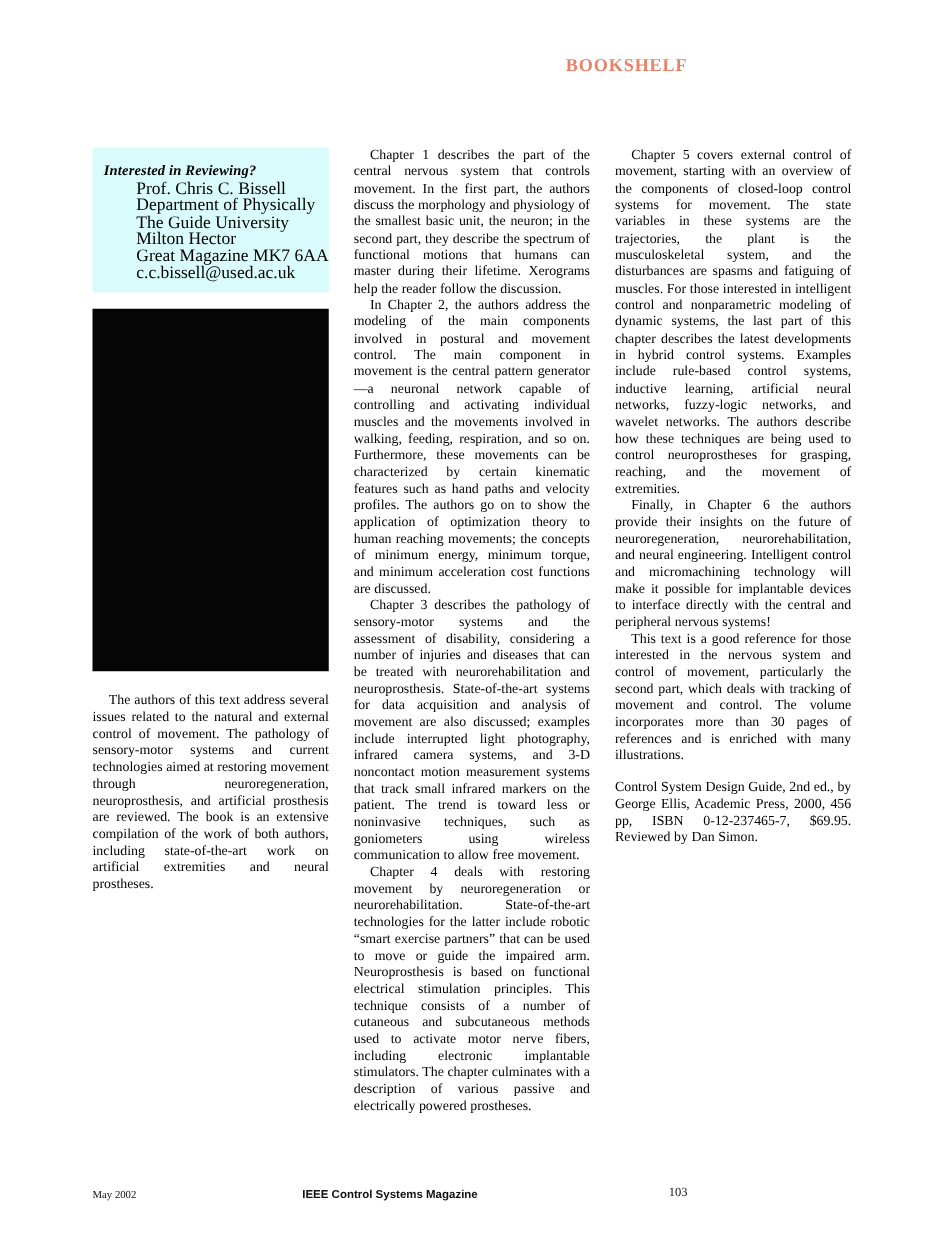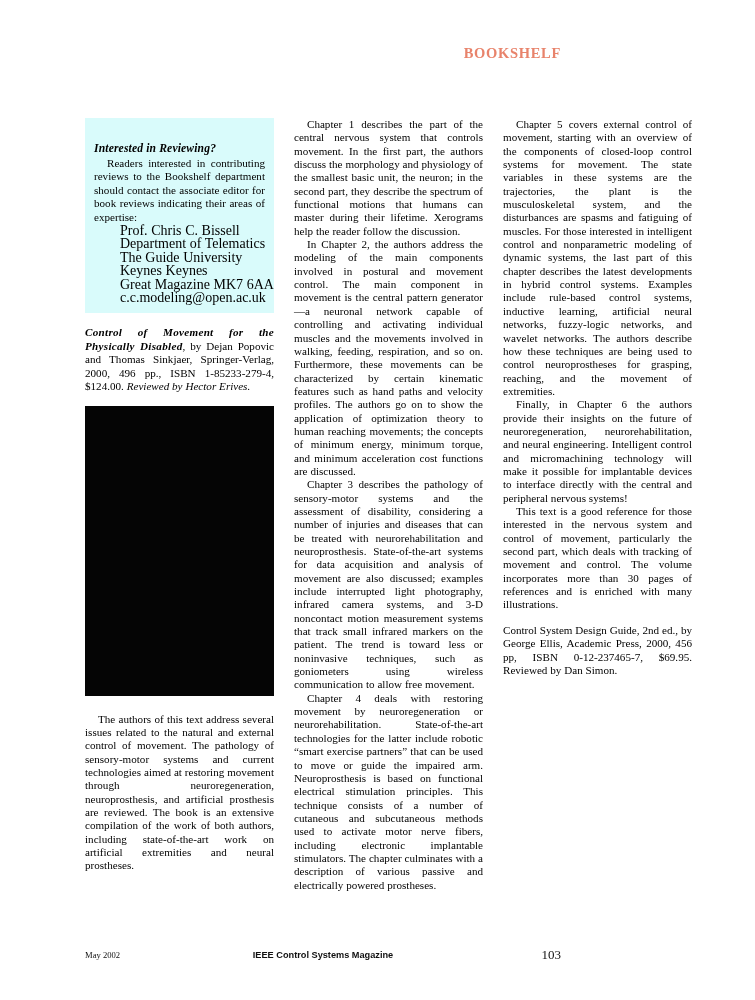"BOOKSHELF" .page { left: 11px -> 0 }
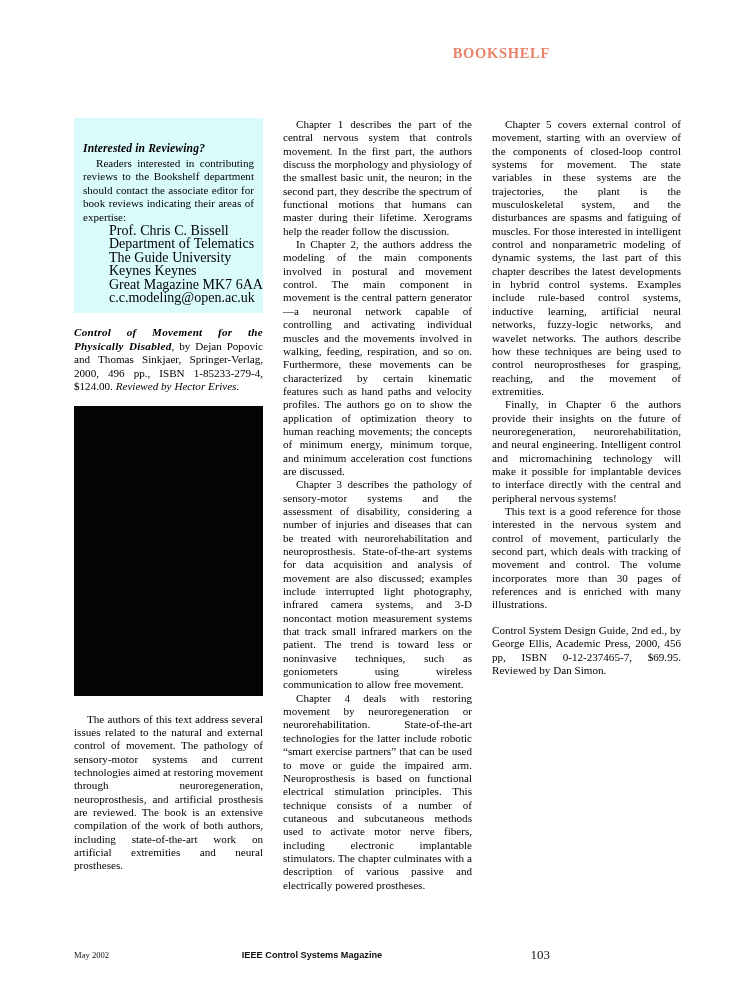"Interested in Reviewing?" .callout { padding: 24px 9px 9px 9px -> 12px 9px 9px 9px }
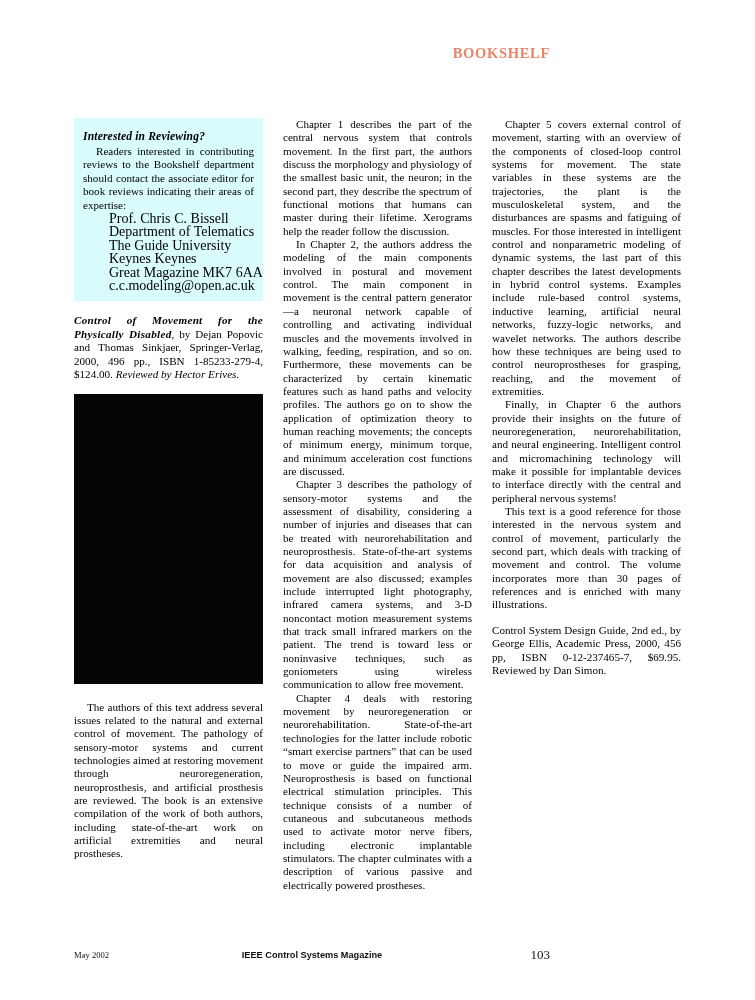"Readers interested in contributing" p { html: <p>Readers interested in contributing reviews to the Bookshelf department should contact the associate editor for book reviews indicating their areas of expertise:</p> -> none }
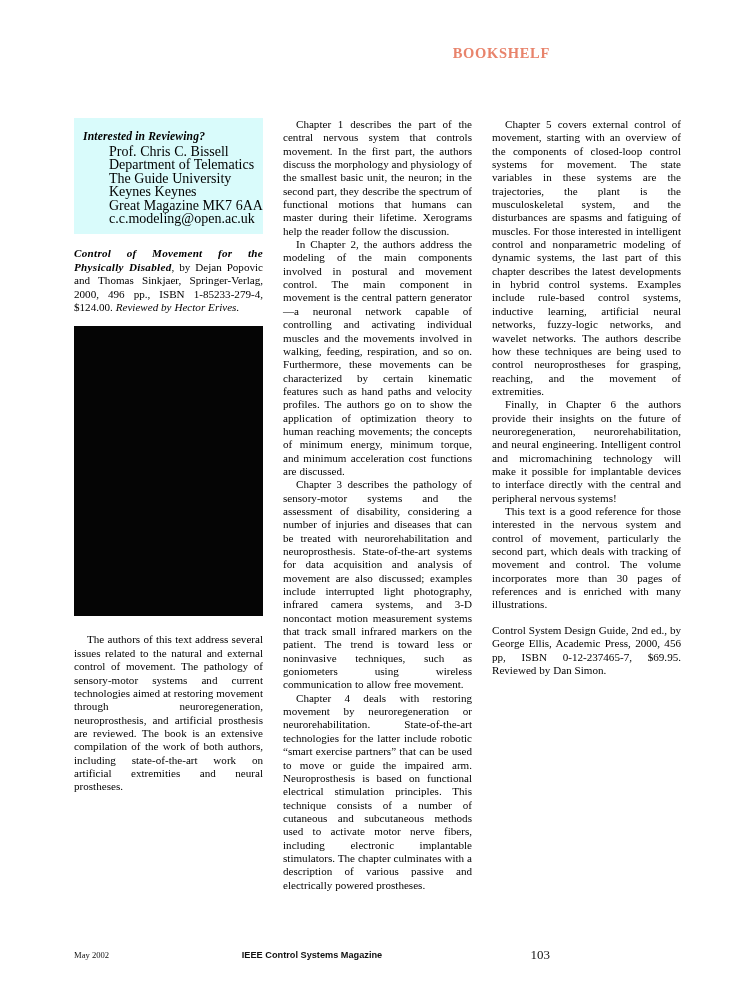"Department of Telematics" p.addr { text: Telematics -> Physically }
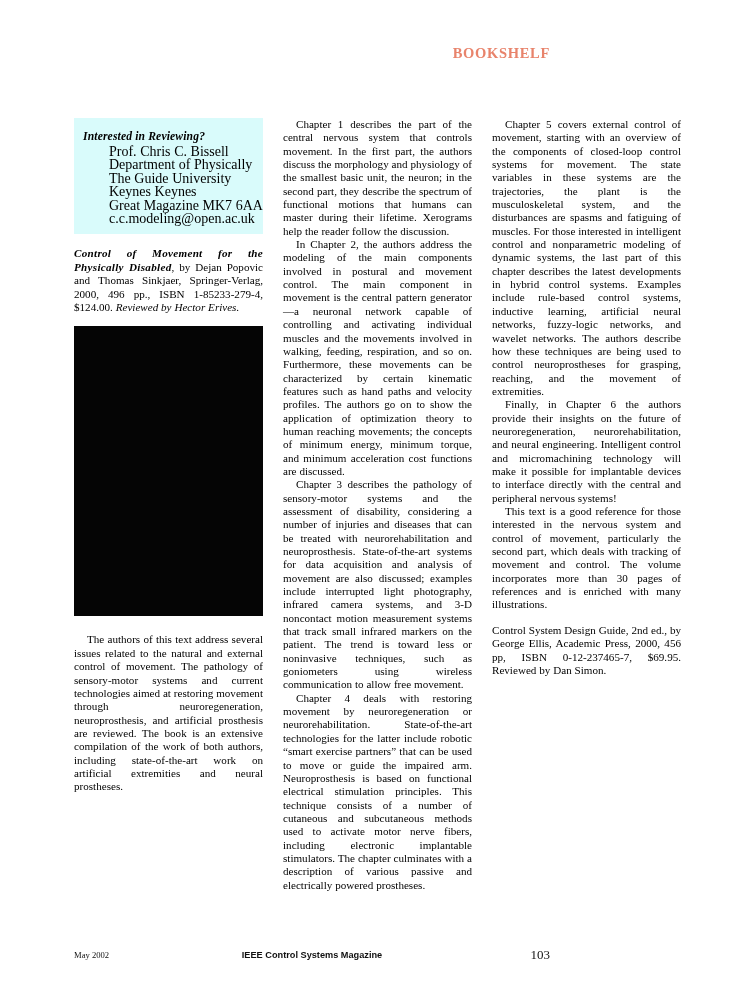"Keynes Keynes" p.addr { text: Keynes Keynes -> Milton Hector }
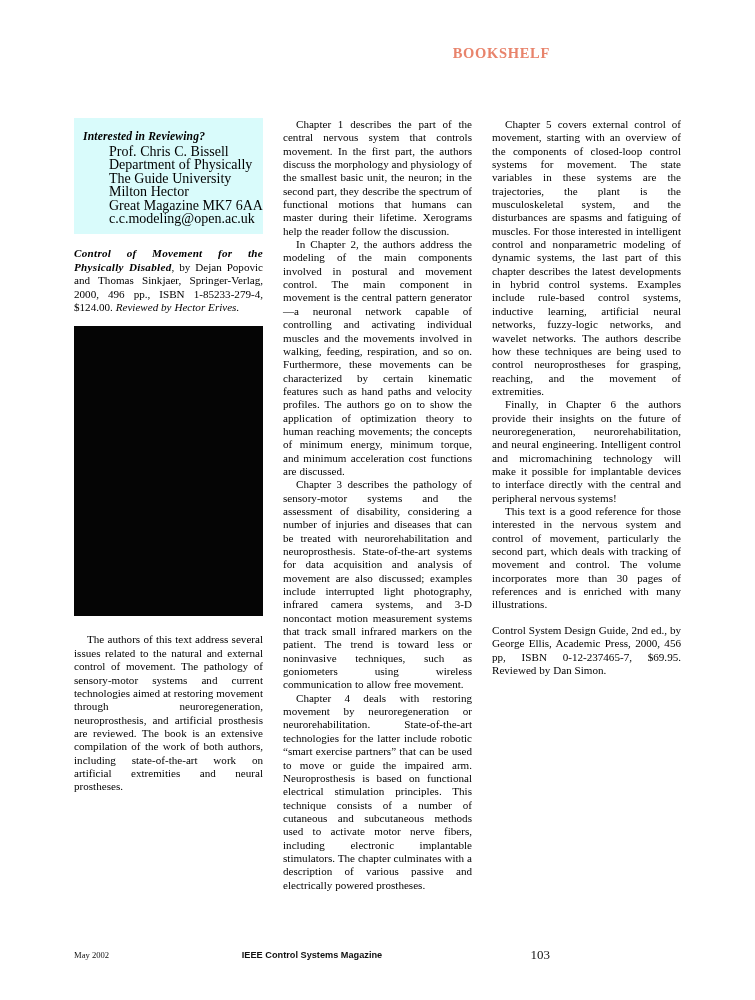"c.c.modeling@open.ac.uk" p.addr { text: c.c.modeling@open.ac.uk -> c.c.bissell@used.ac.uk }
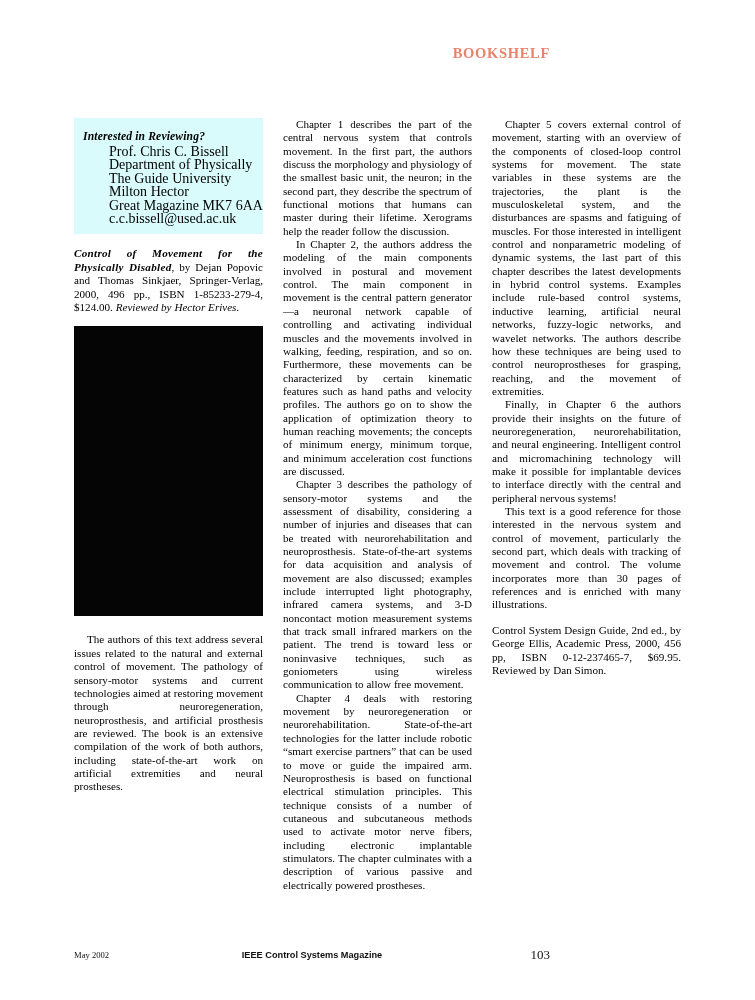"Control of Movement for the" p.citation { html: <p><span>Control of Movement for the Physically Disabled</span><span>, by Dejan Popovic and Thomas Sinkjaer, Springer-Verlag, 2000, 496 pp., ISBN 1-85233-279-4, $124.00. </span><span>Reviewed by Hector Erives.</span></p> -> none }
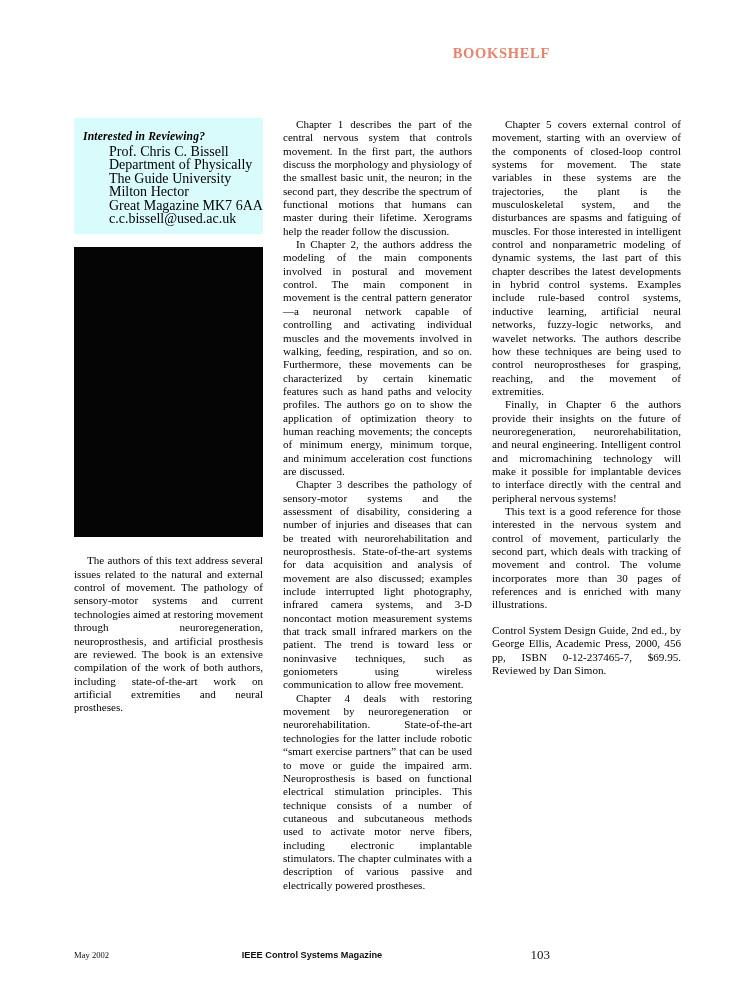"103" .footer .right { font-size: 13px -> 10px }
